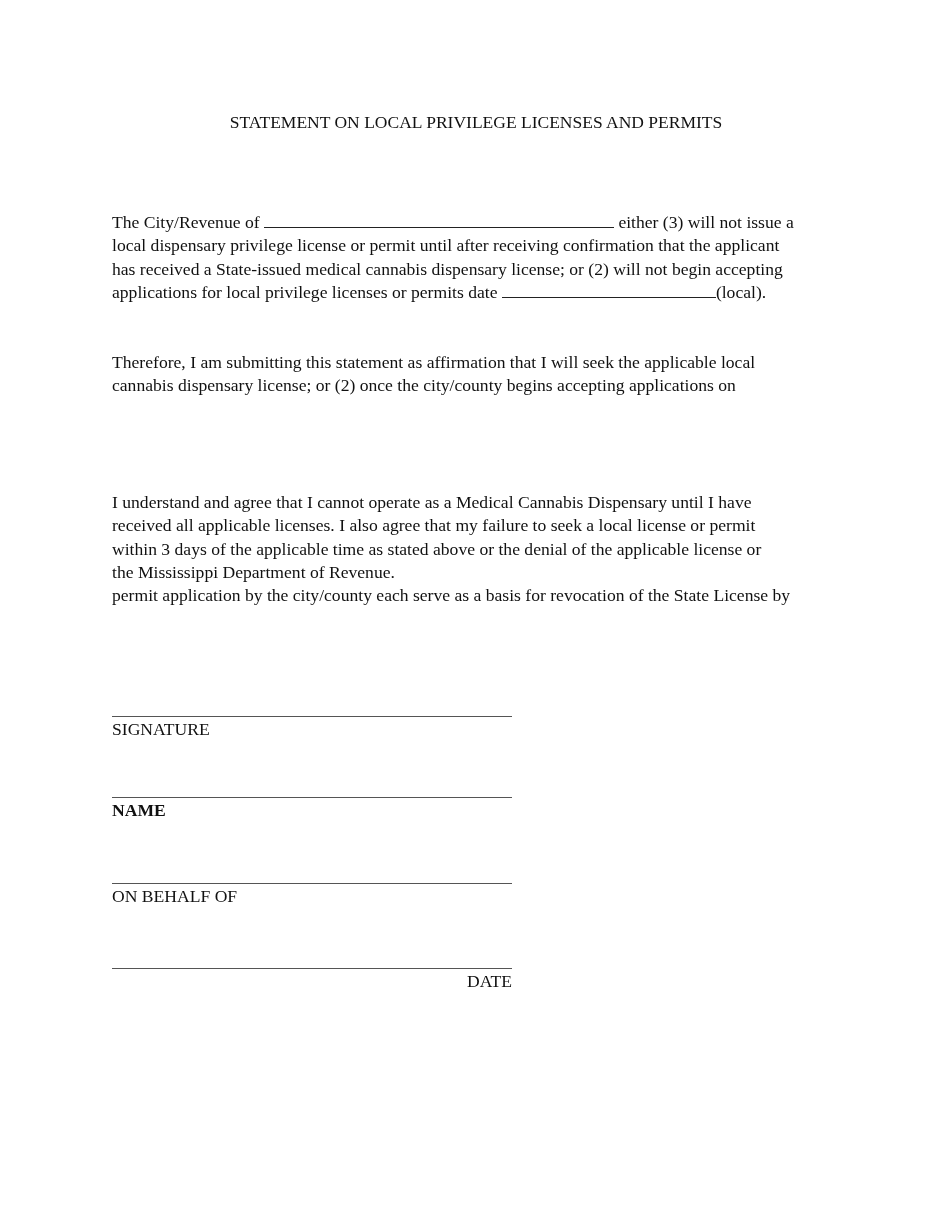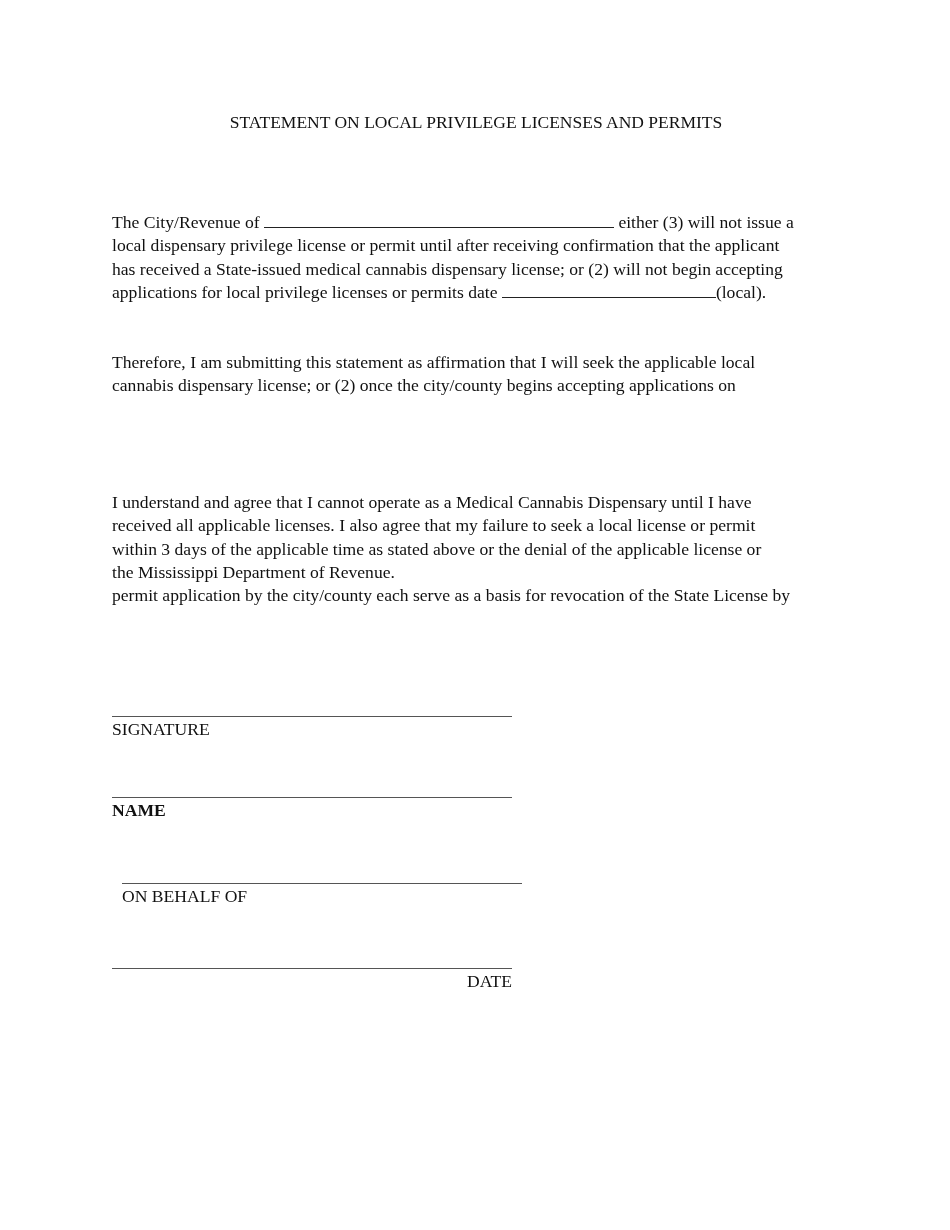"ON BEHALF OF" div.sig-block { margin-left: 10px -> none }
